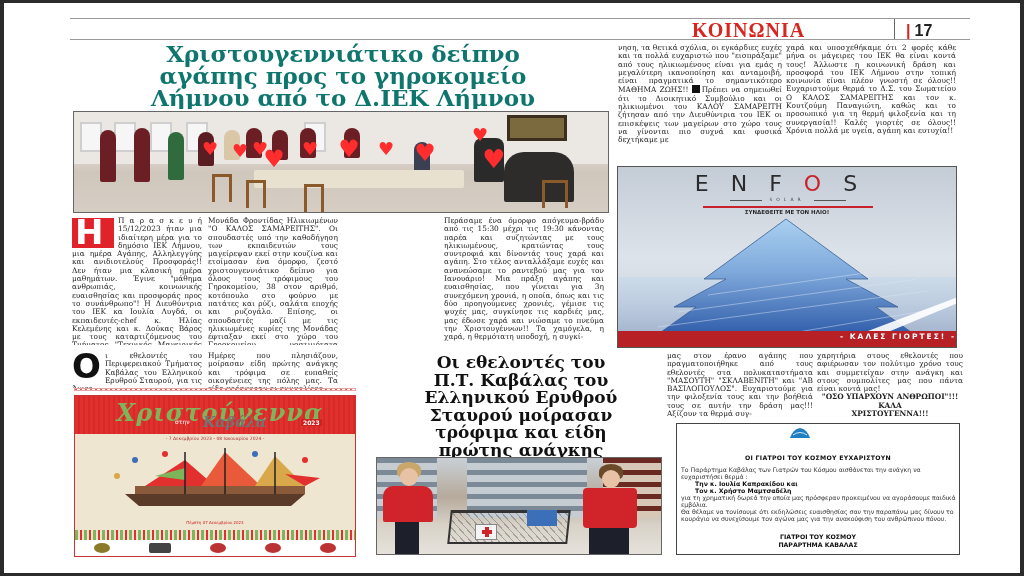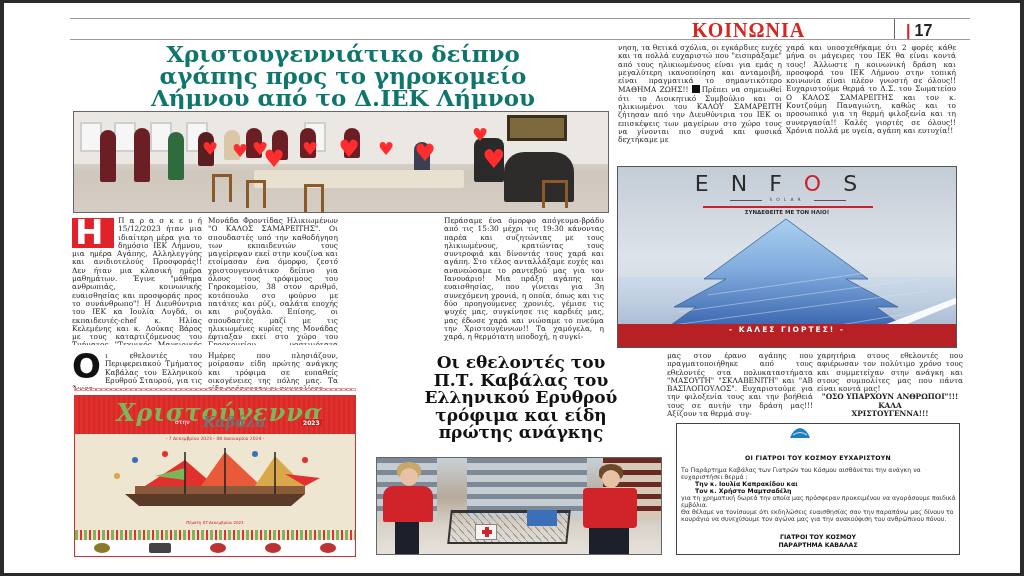"- ΚΑΛΕΣ ΓΙΟΡΤΕΣ! -" .ad-enfos .banner { height: 23px -> 16px; text-align: center -> right }
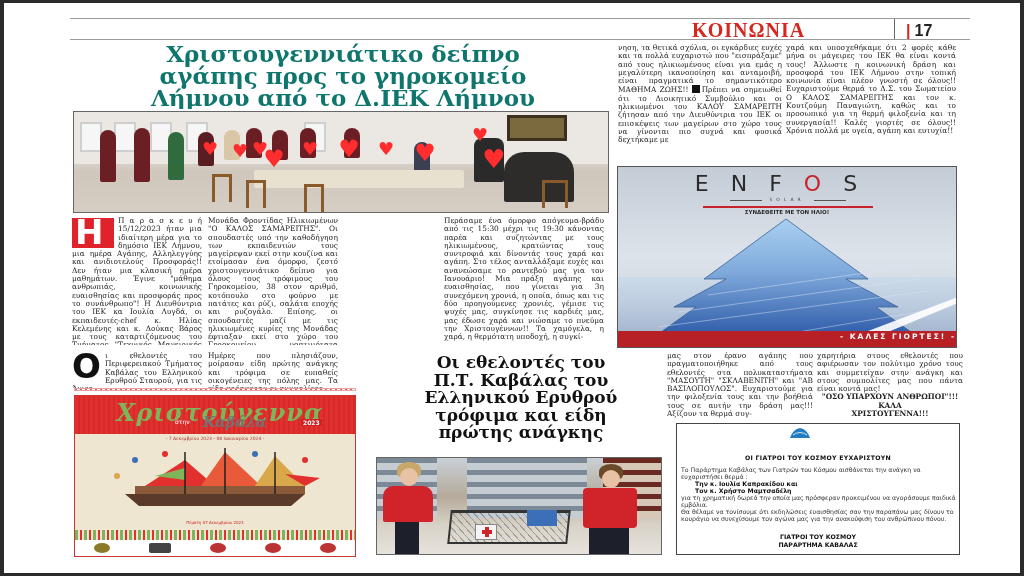"Σταυρού μοίρασαν" div { html: none -> <div>Σταυρού μοίρασαν</div> }
